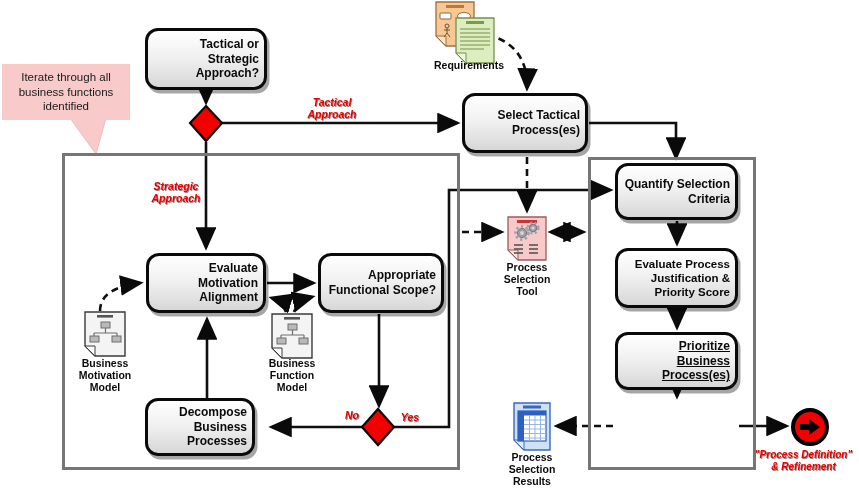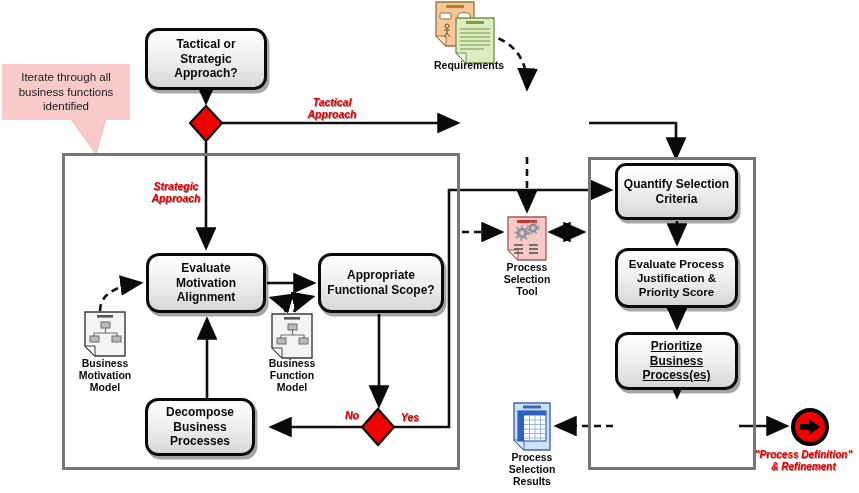"Tactical or Strategic Approach?" .pbox { text-align: center -> right }
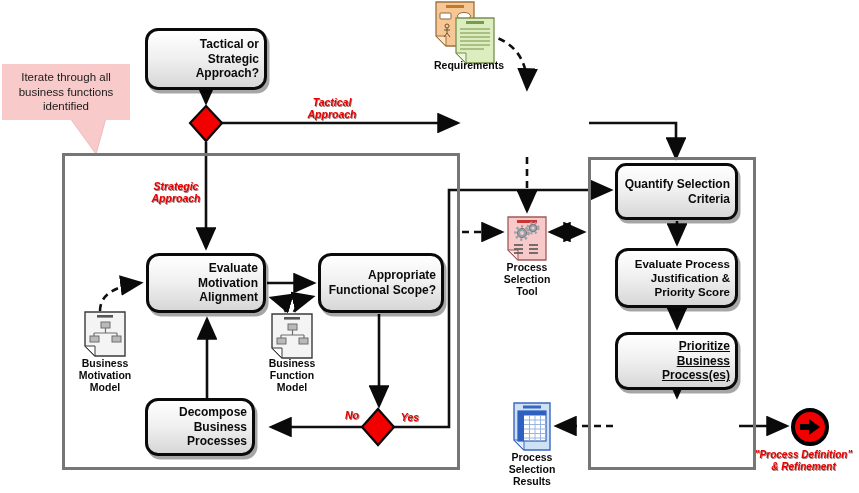"Select Tactical Process(es)" div.pbox { html: none -> <div>Select Tactical Process(es)</div> }
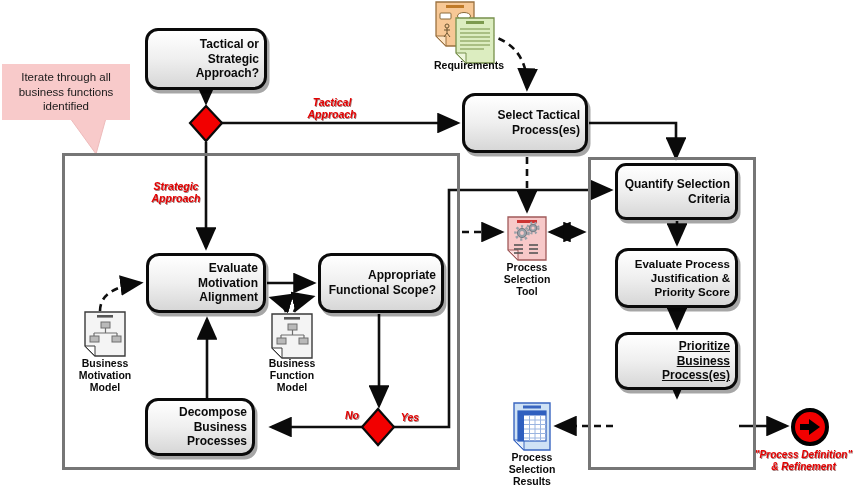"Quantify Selection Criteria" div.pbox { border-radius: 11px -> none }
